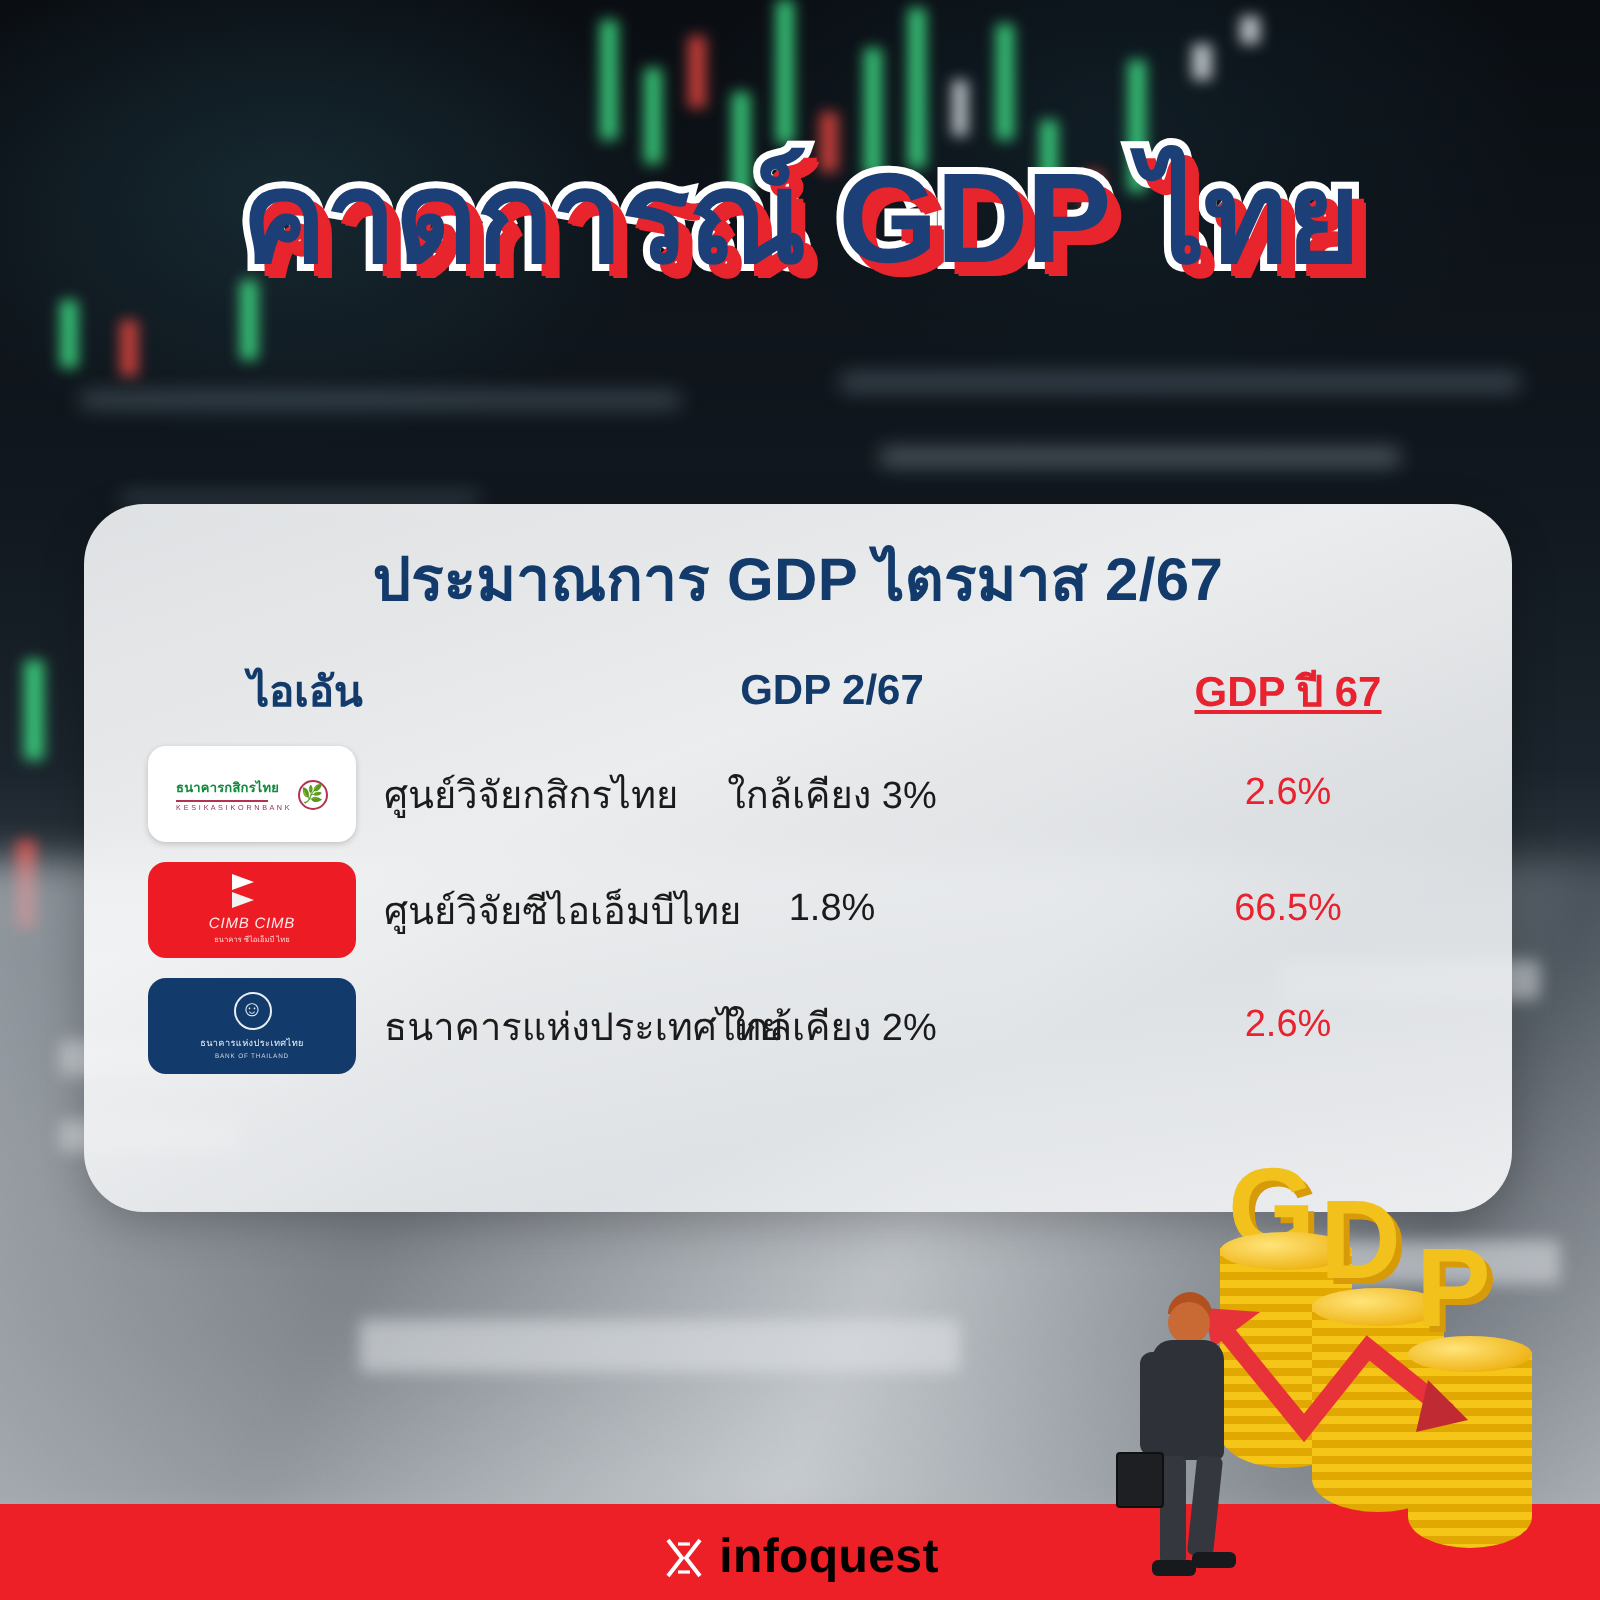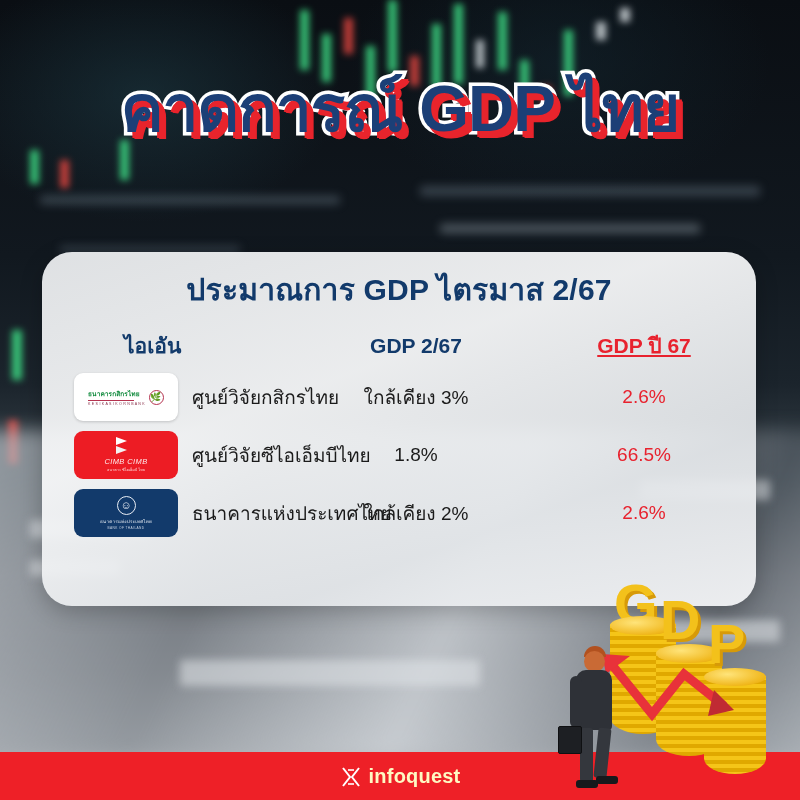"infoquest" .iq-name { color: #fef9c3 -> #000000; font-size: 20px -> 24px }
